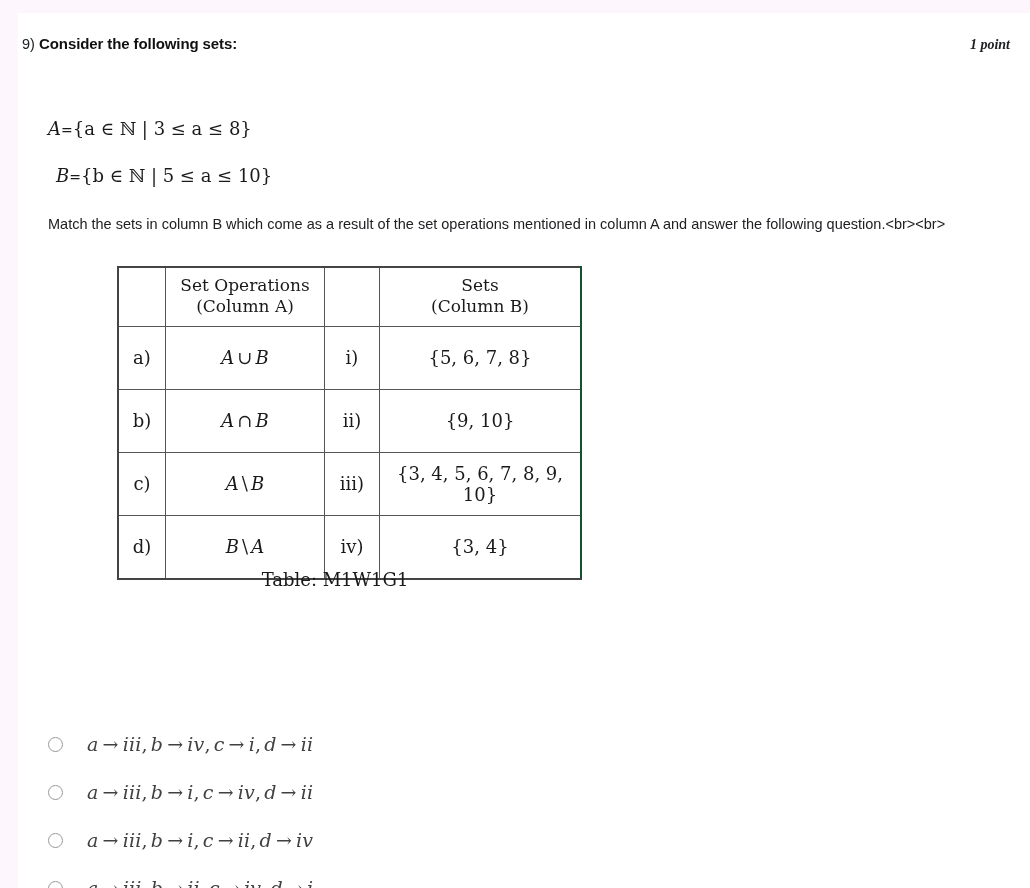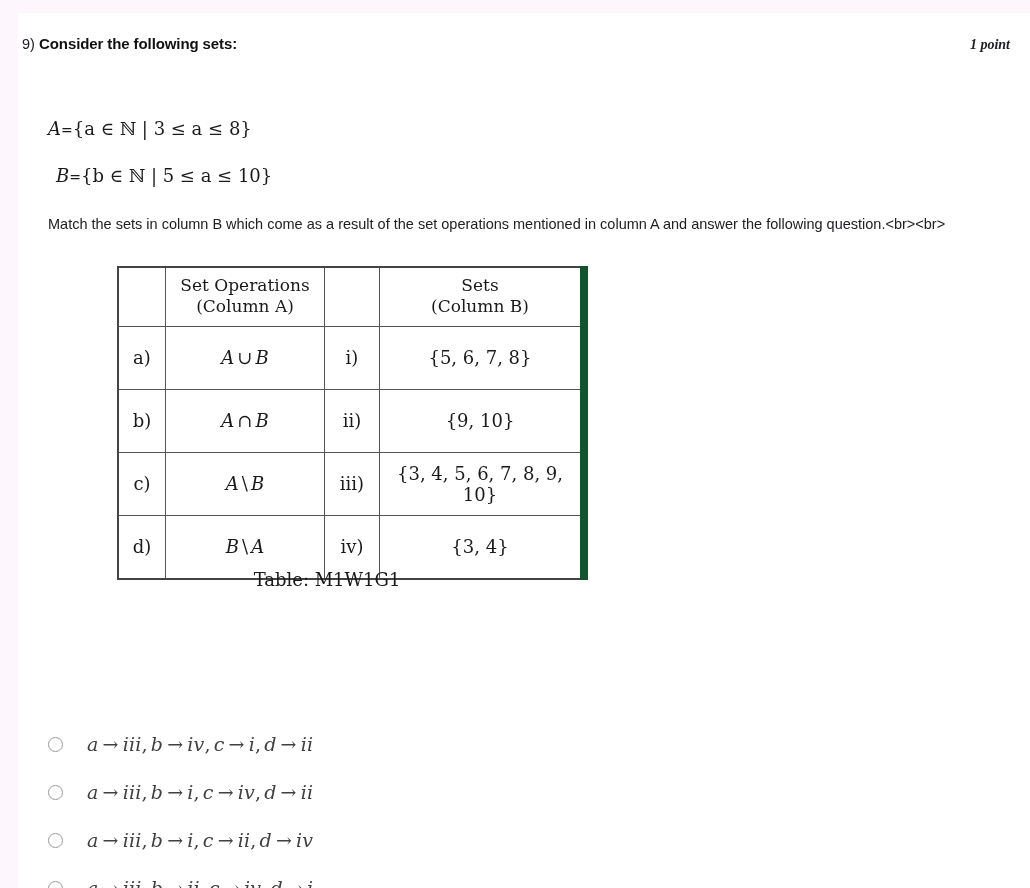"Sets" #match-table .outer-r { border-right: 8px solid #14532d -> 2px solid #14532d }
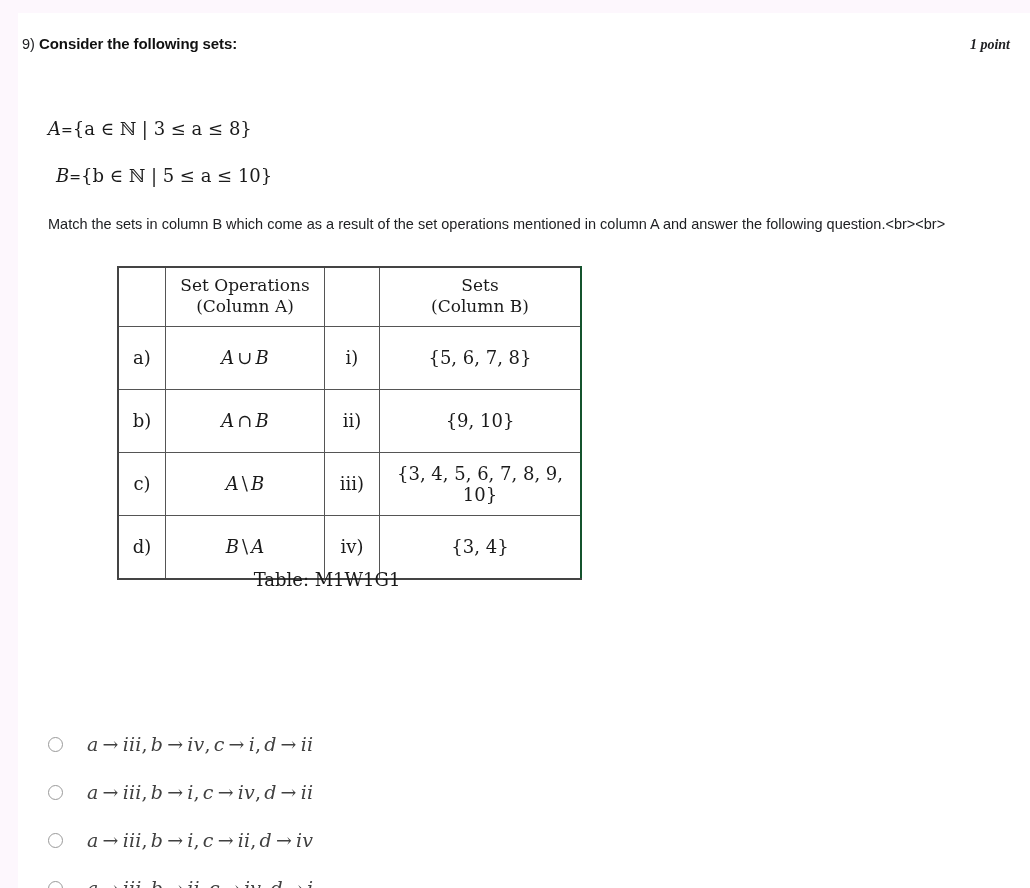"Table: M1W1G1" .table-caption { left: 91px -> 99px }
